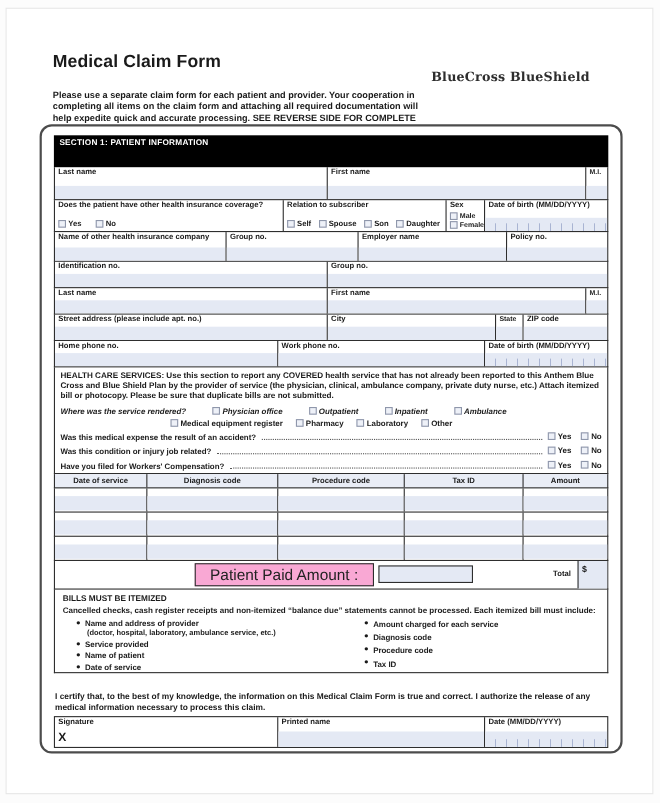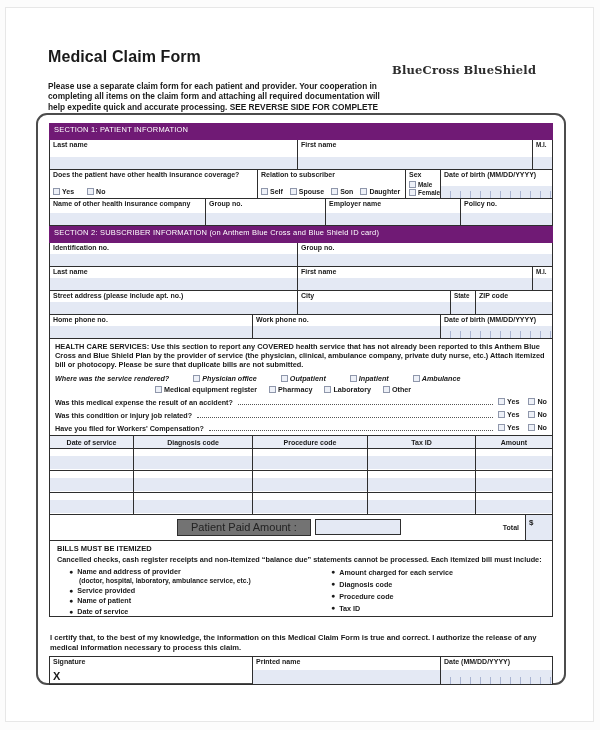"SECTION 1: PATIENT INFORMATION" .secbar { background: #701a75 -> #000000; font-weight: normal -> bold; height: 17px -> 29px }
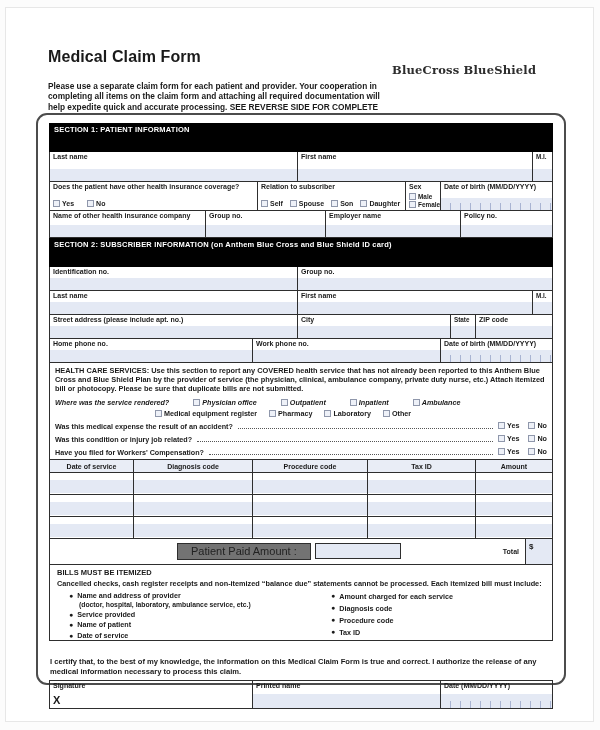"SECTION 2: SUBSCRIBER INFORMATION (on" div.secbar { html: <div>SECTION 2: SUBSCRIBER INFORMATION (on Anthem Blue Cross and Blue Shield ID card)</div> -> none }
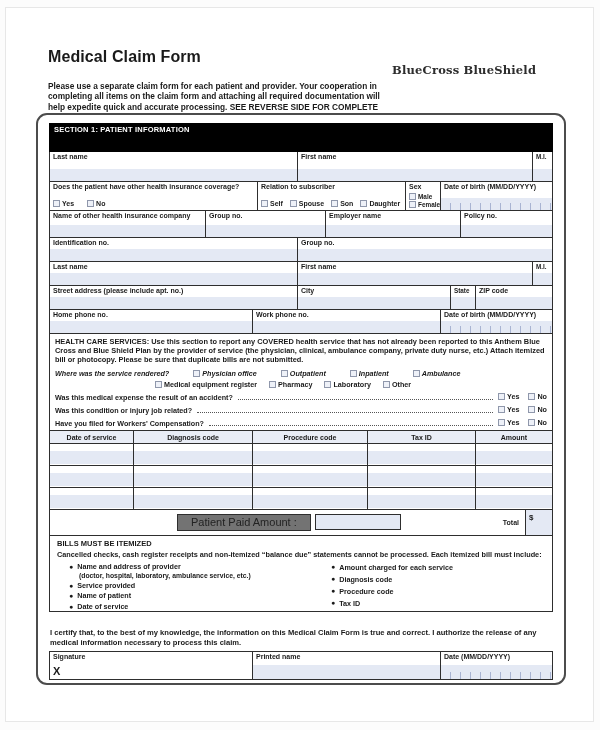"Patient Paid Amount :" .ppa-box { background: #737373 -> #f9a8d4; font-size: 11px -> 14px }
